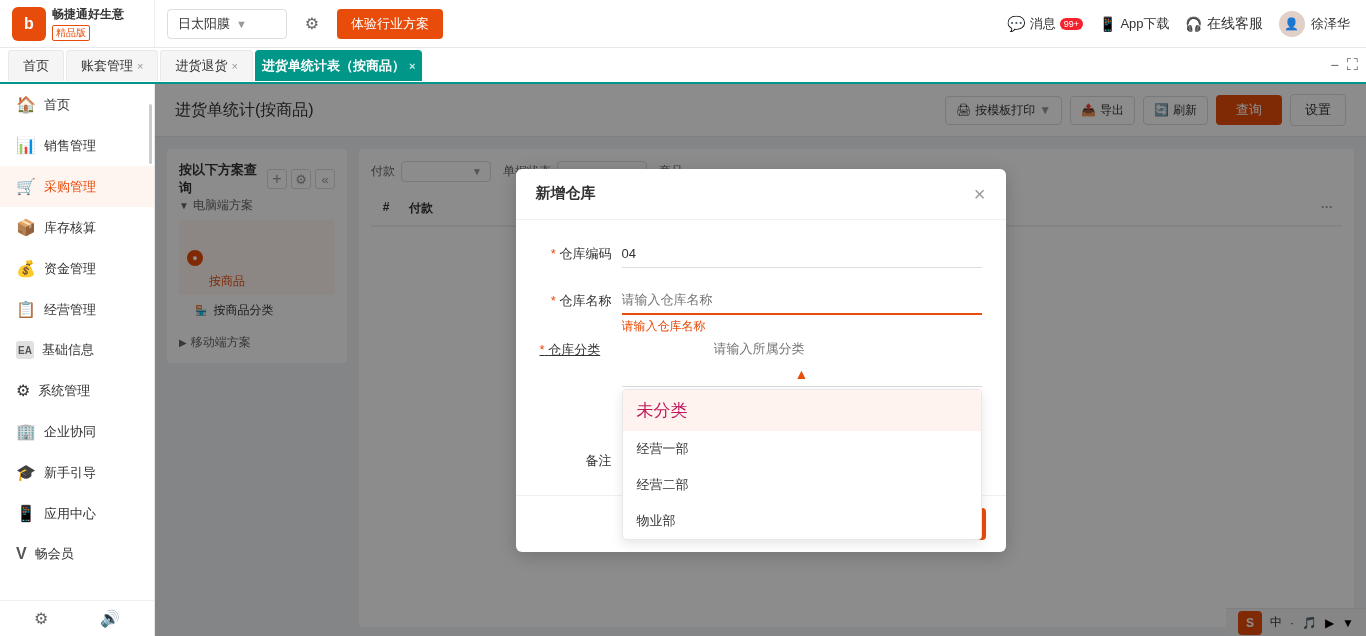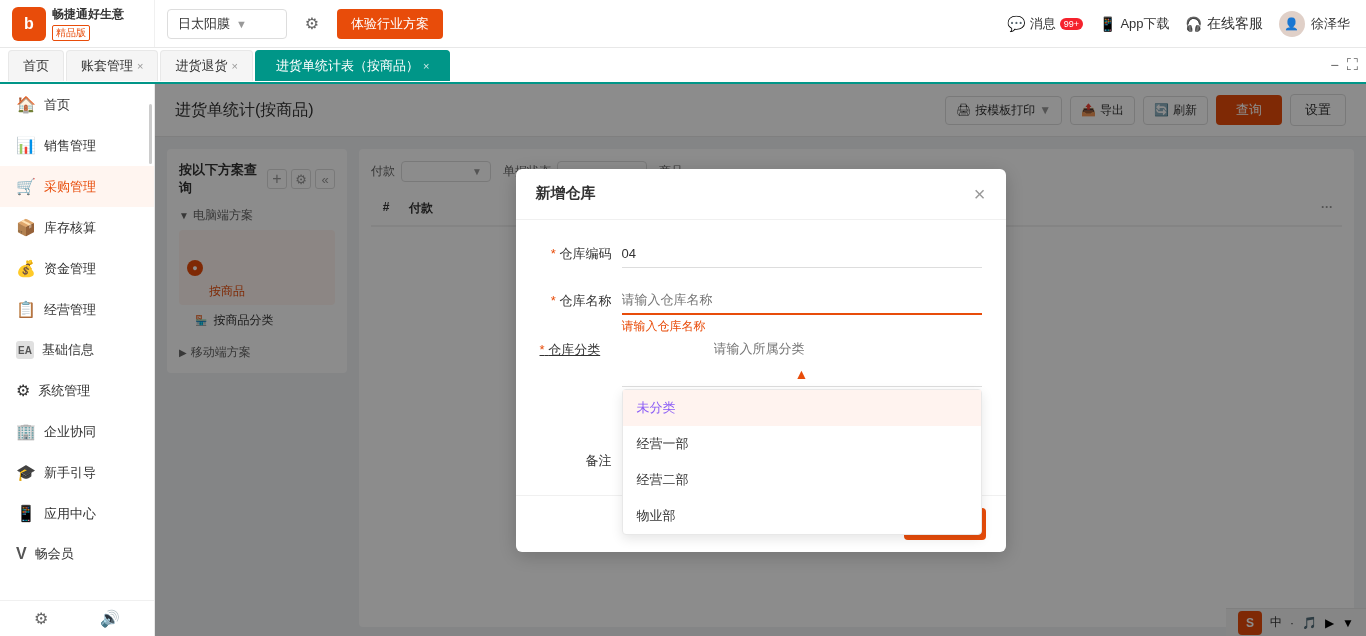"进货单统计表（按商品）" div { font-weight: none -> bold; padding: 6px 20px -> 6px 6px }
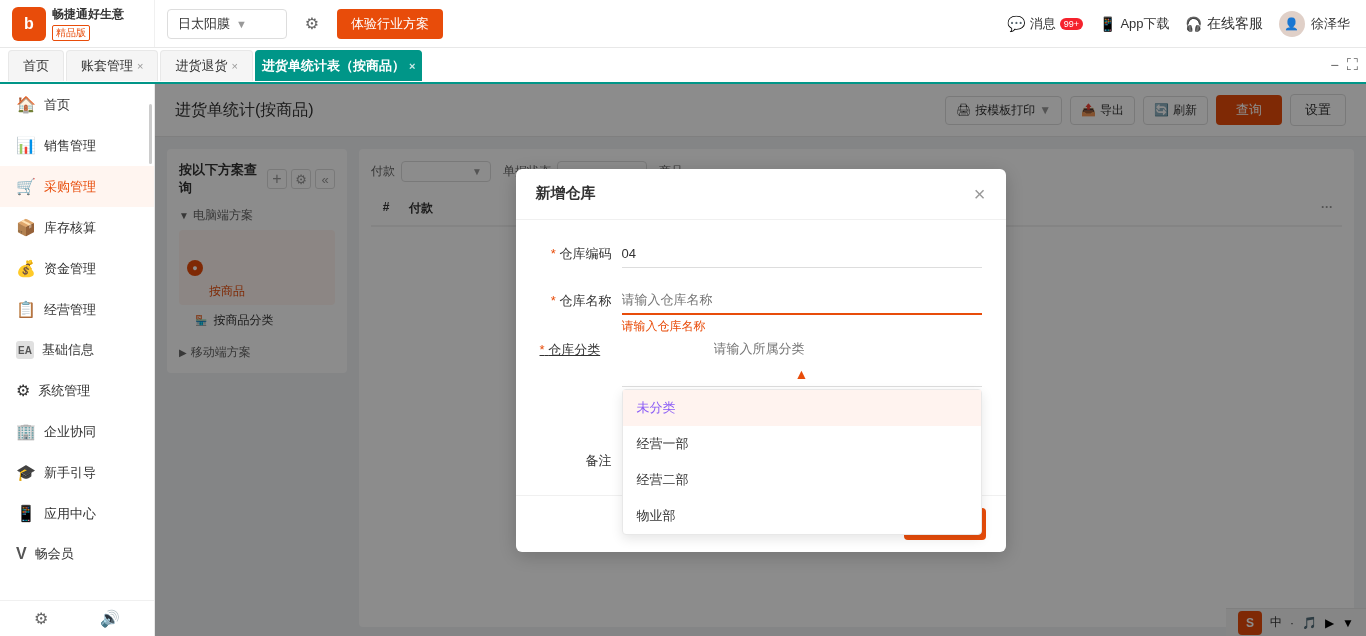"按以下方案查询" div { margin-bottom: 10px -> none }
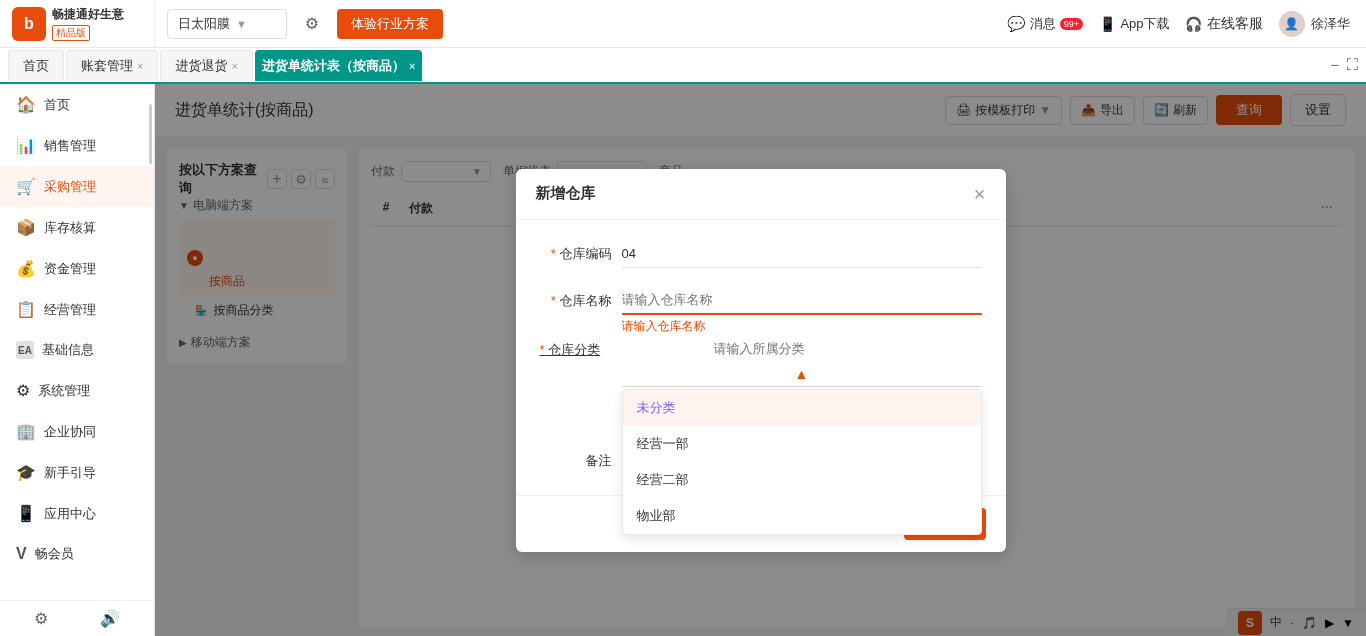"未分类" div { color: #8b5cf6 -> #be185d; font-size: 13px -> 17px }
